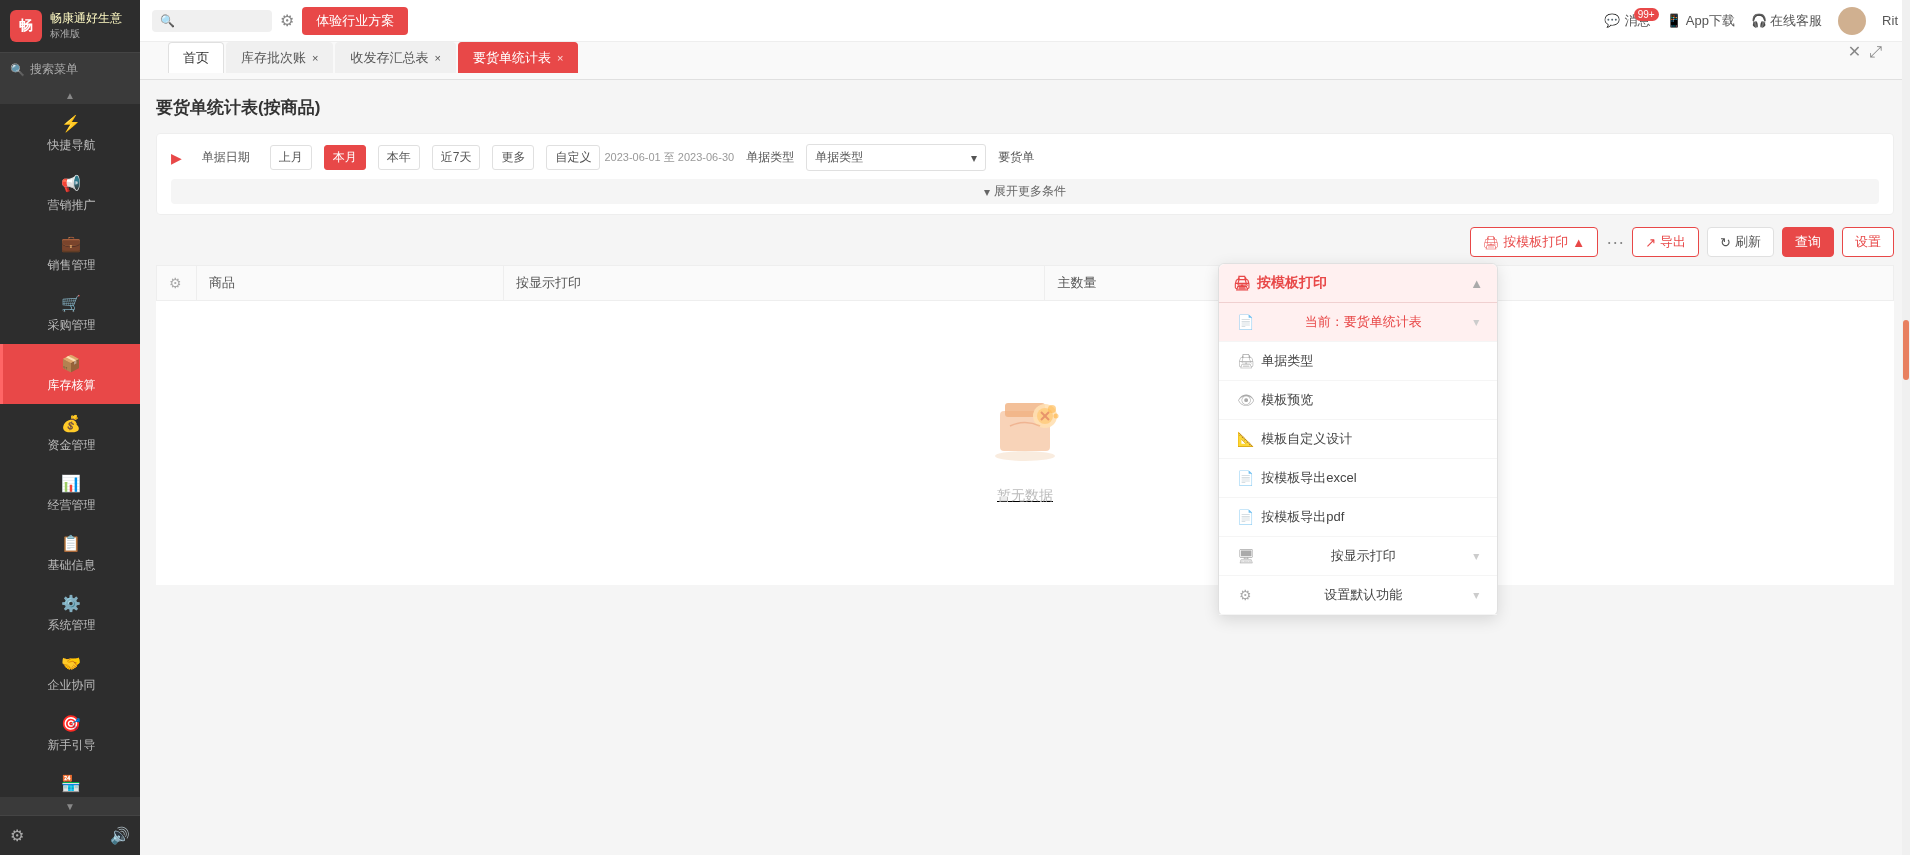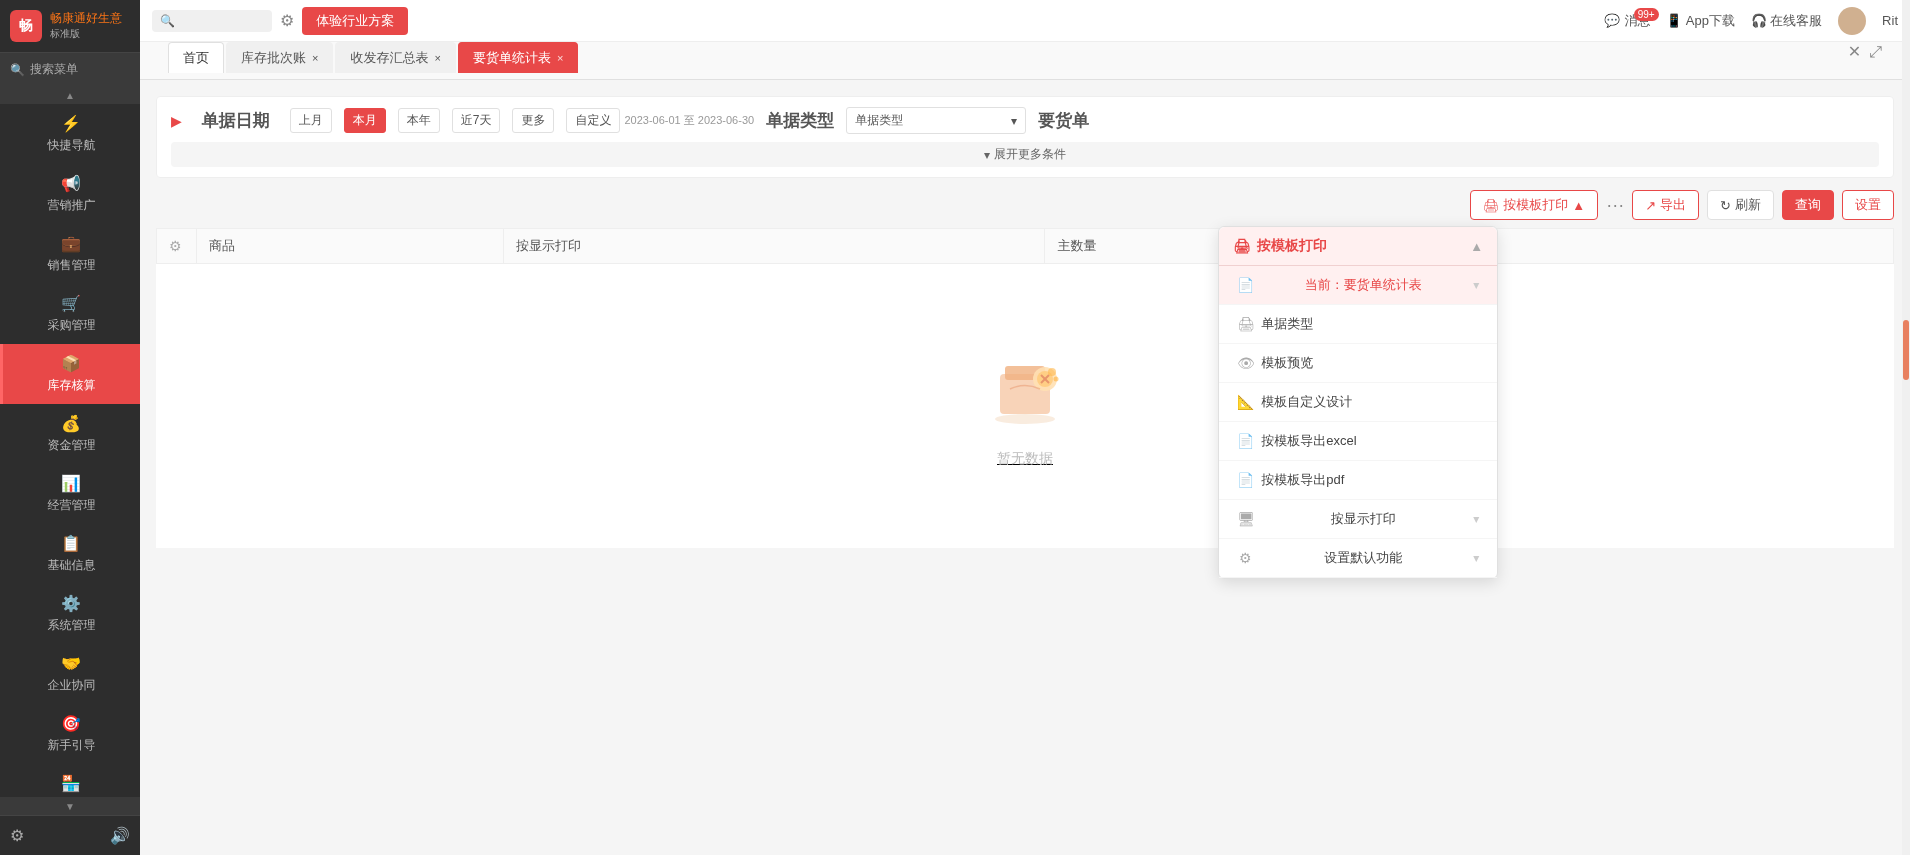"畅康通好生意" .sidebar-logo-text { color: #f97316 -> #fef9c3 }
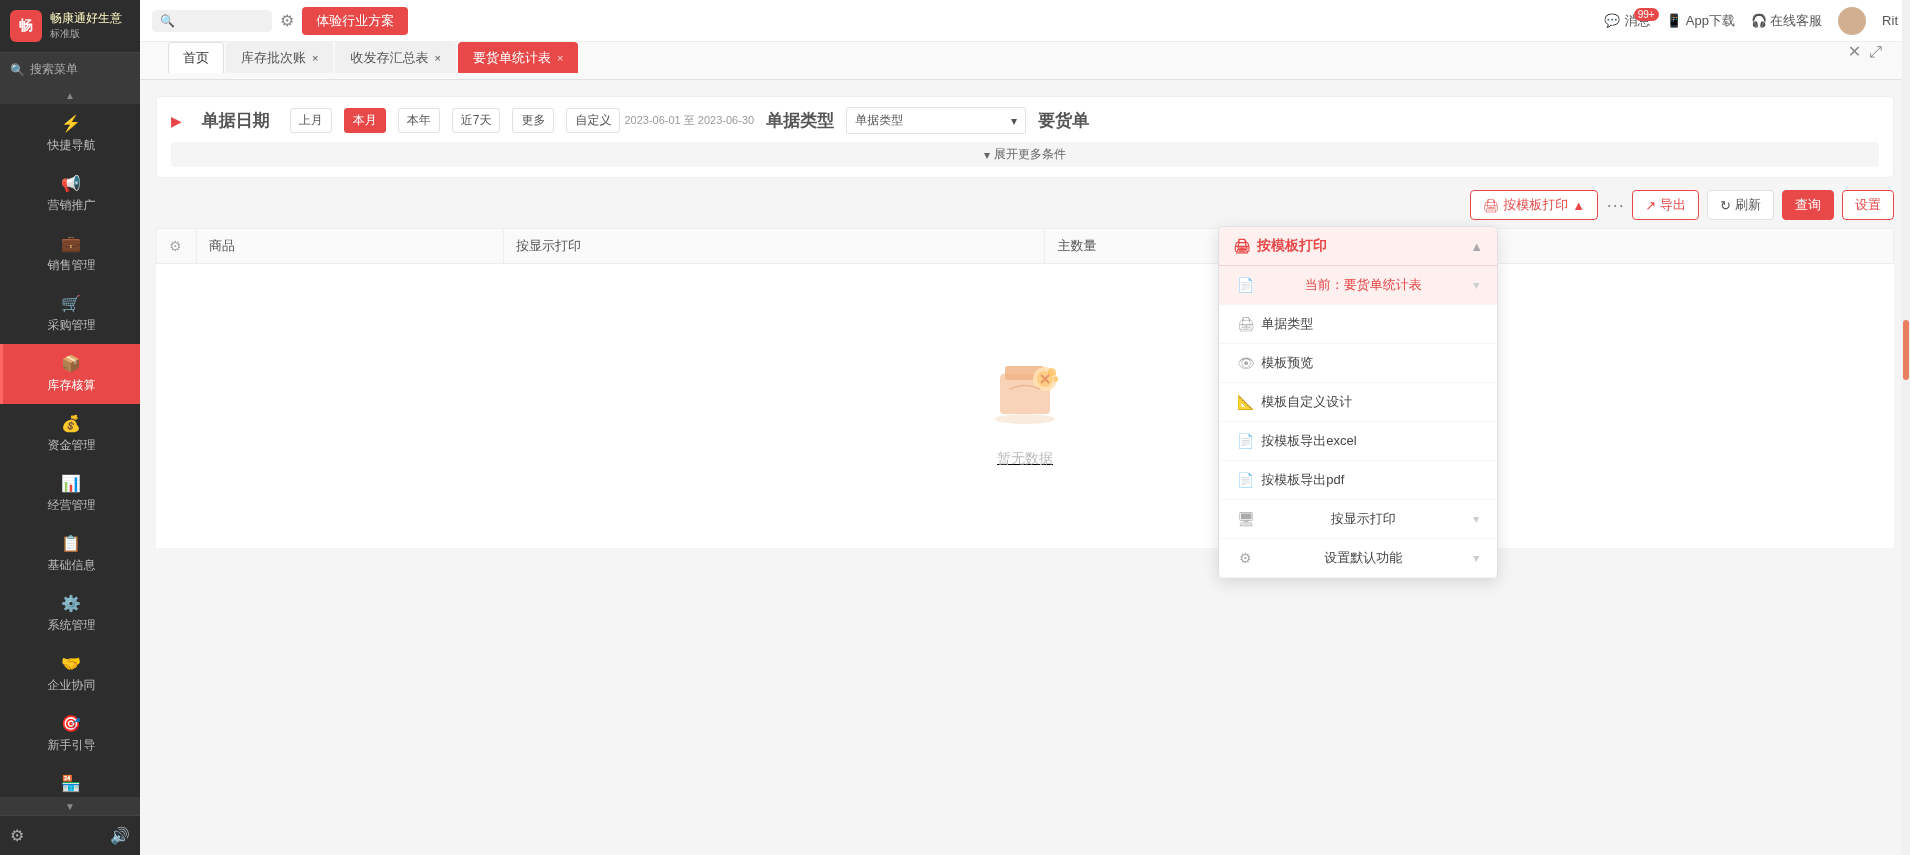"要货单统计表(按商品)" div.page-title { html: none -> <div>要货单统计表(按商品)</div> }
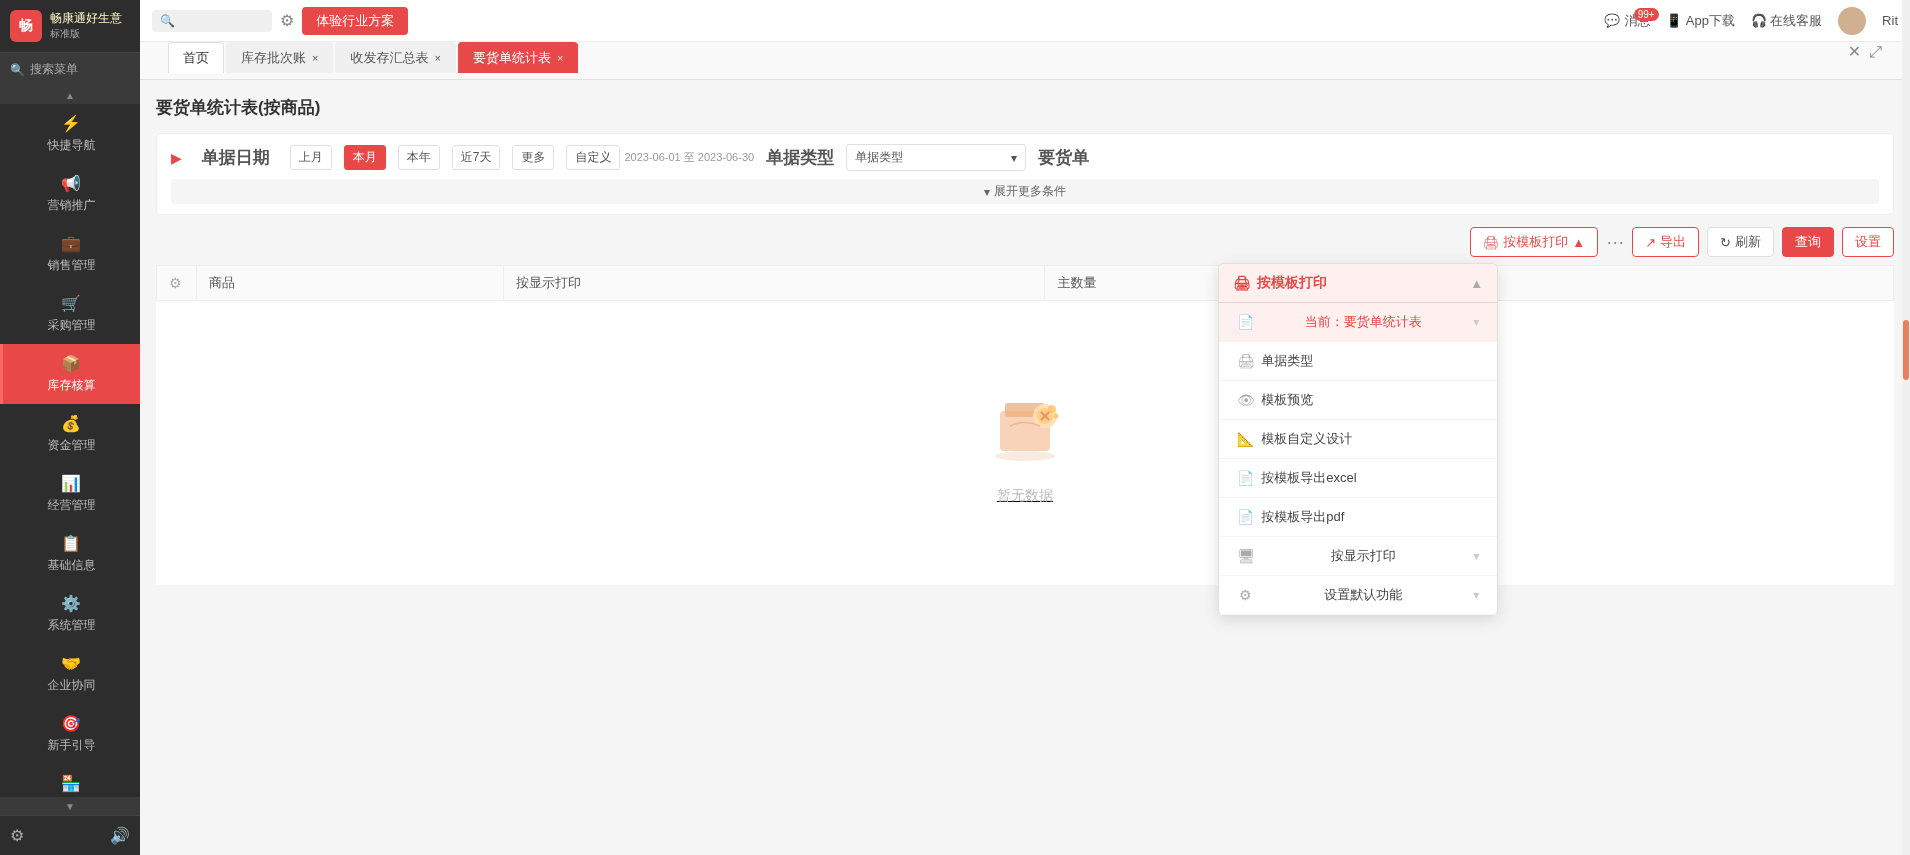"单据日期" .filter-label { font-size: 17px -> 12px; font-weight: bold -> none }
